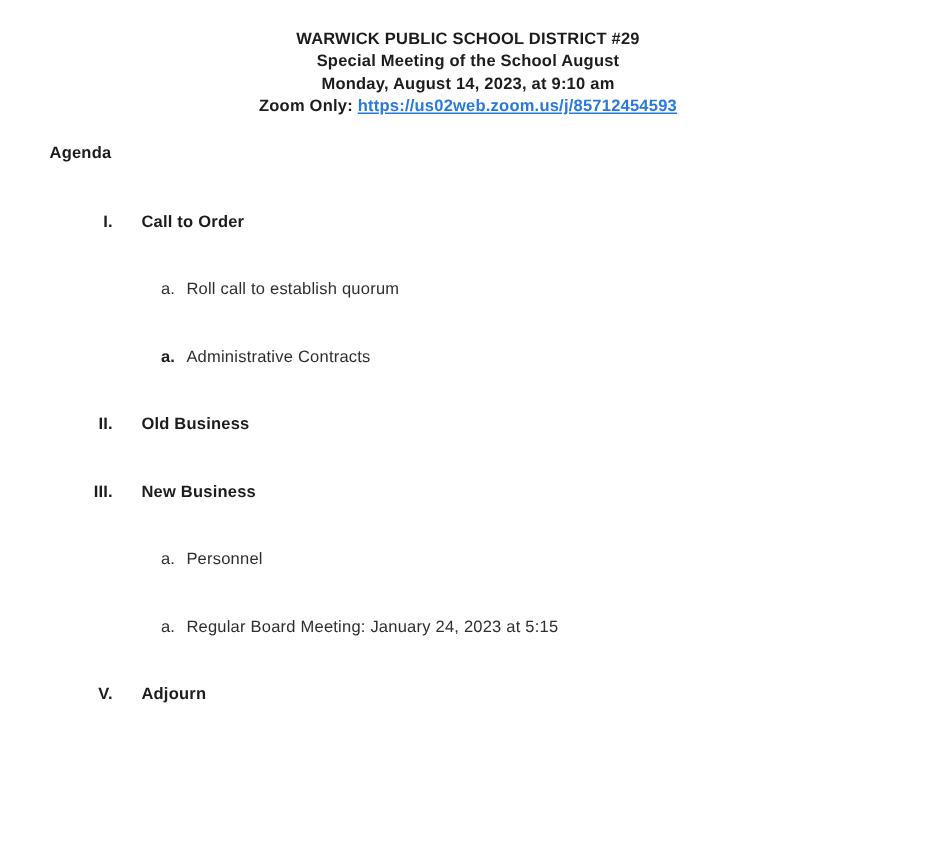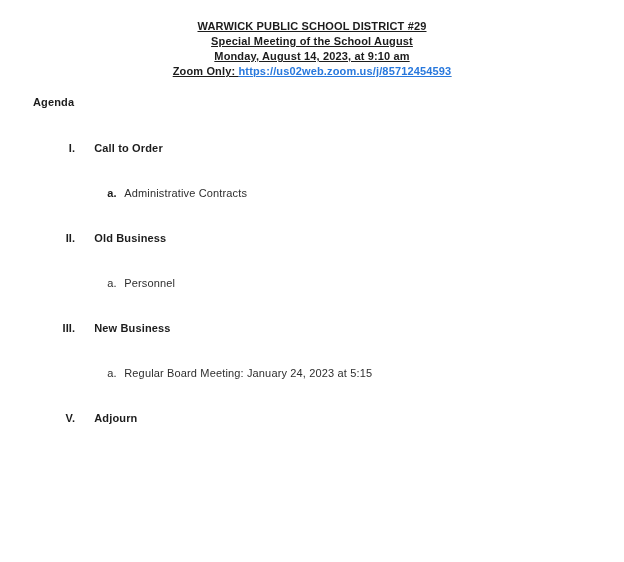"WARWICK PUBLIC SCHOOL DISTRICT #29" .header { text-decoration: underline -> none }
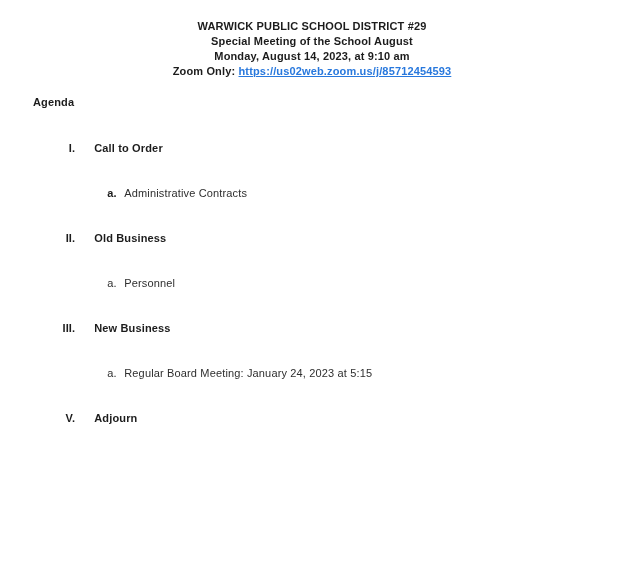"a. Roll call to establish" div.row { html: none -> <div> <span>a.</span><span>Roll call to establish quorum</span> </div> }
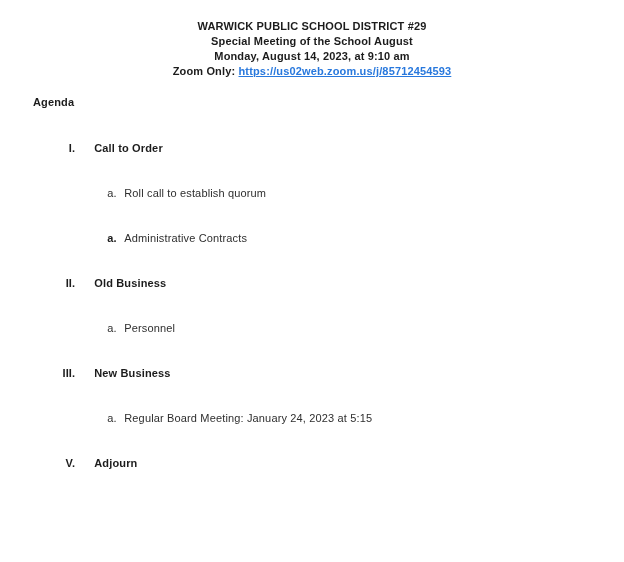"a. Personnel" div.row { order: before "III. New Business" -> after "III. New Business" }
